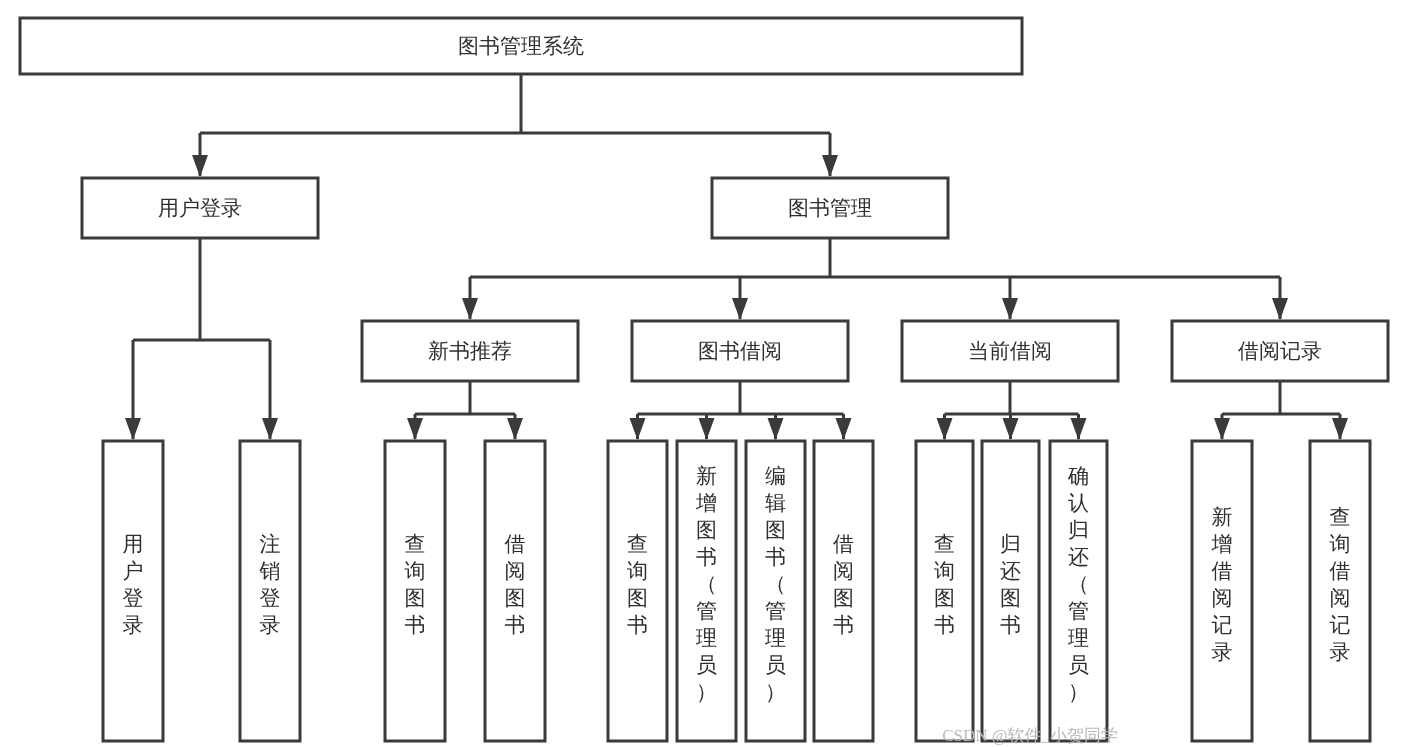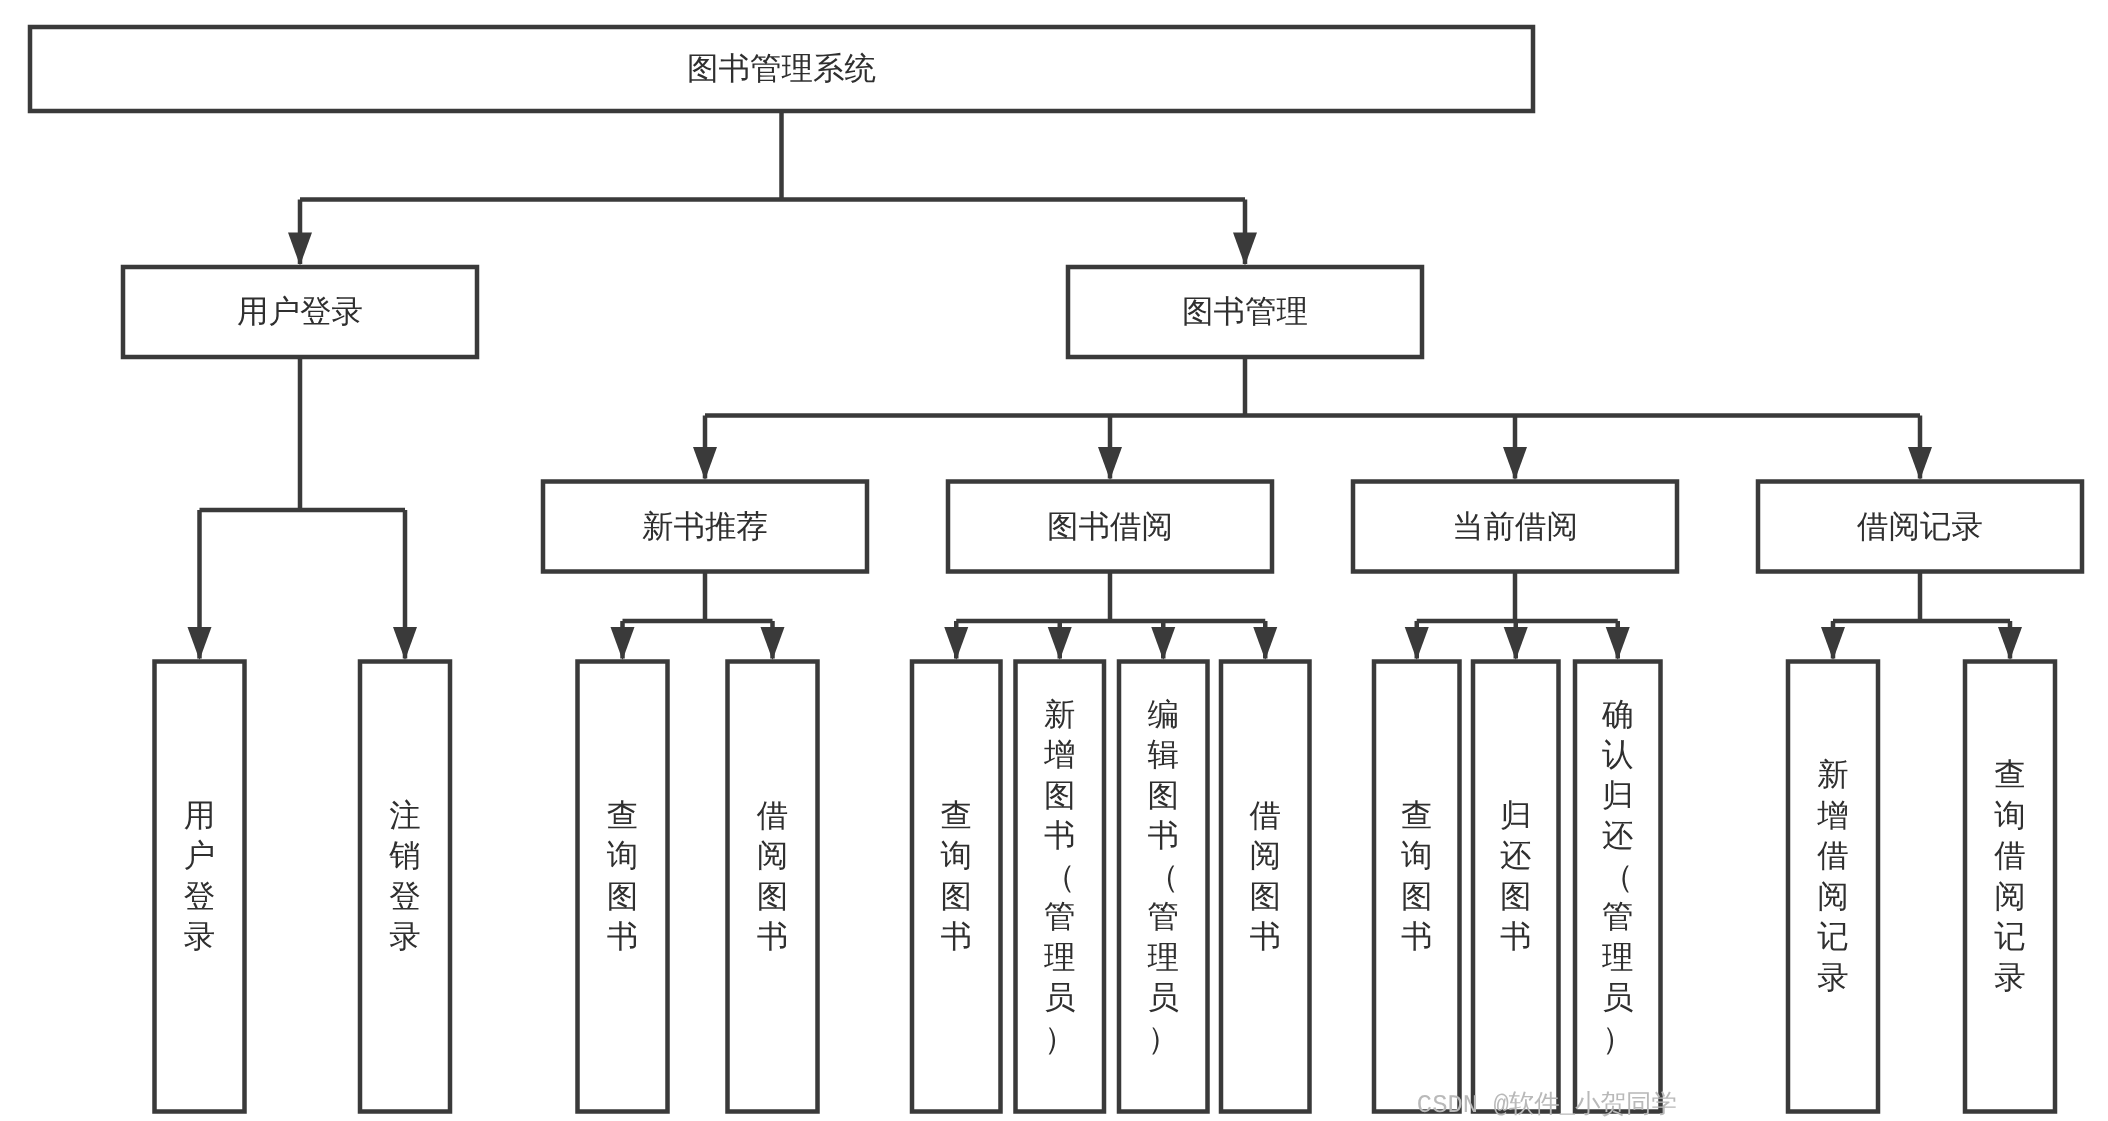"CSDN @软件_小贺同学" .watermark { font-family: Liberation Mono, monospace -> Liberation Serif, serif }
